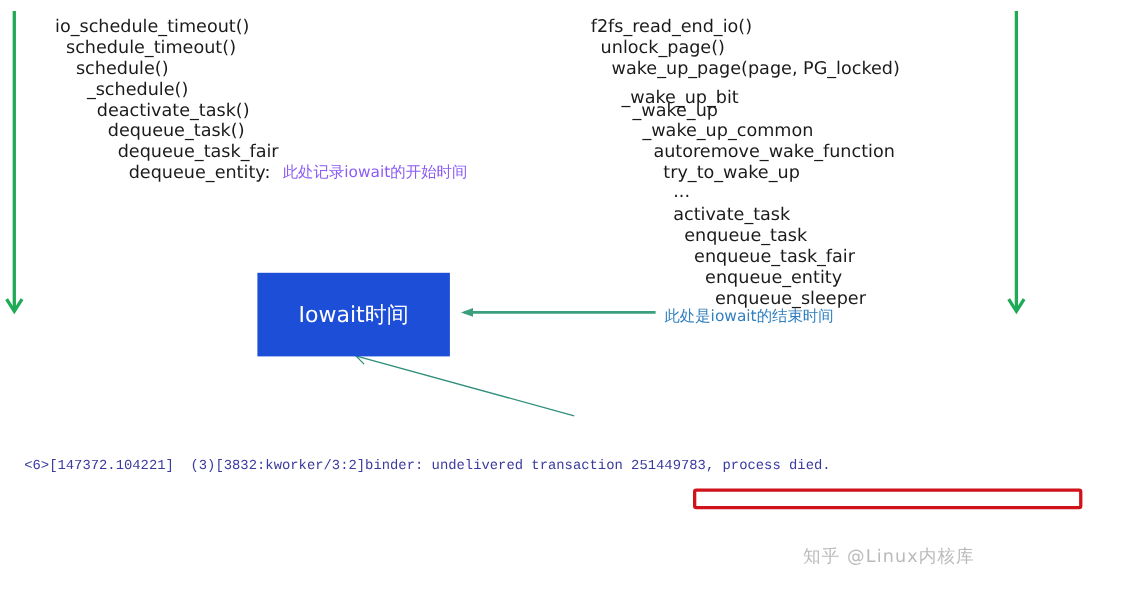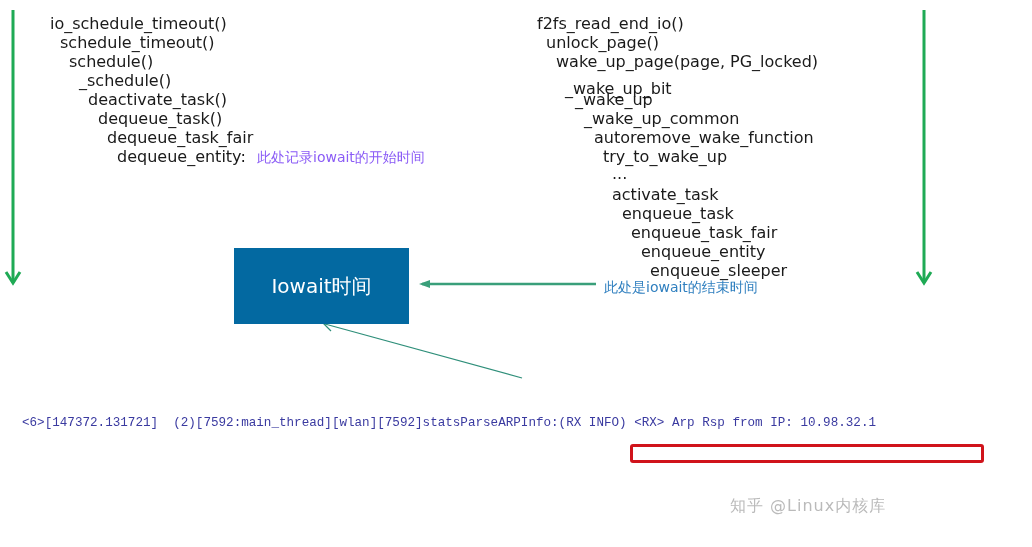"Iowait时间" .ioblock { background: #0369a1 -> #1d4ed8 }
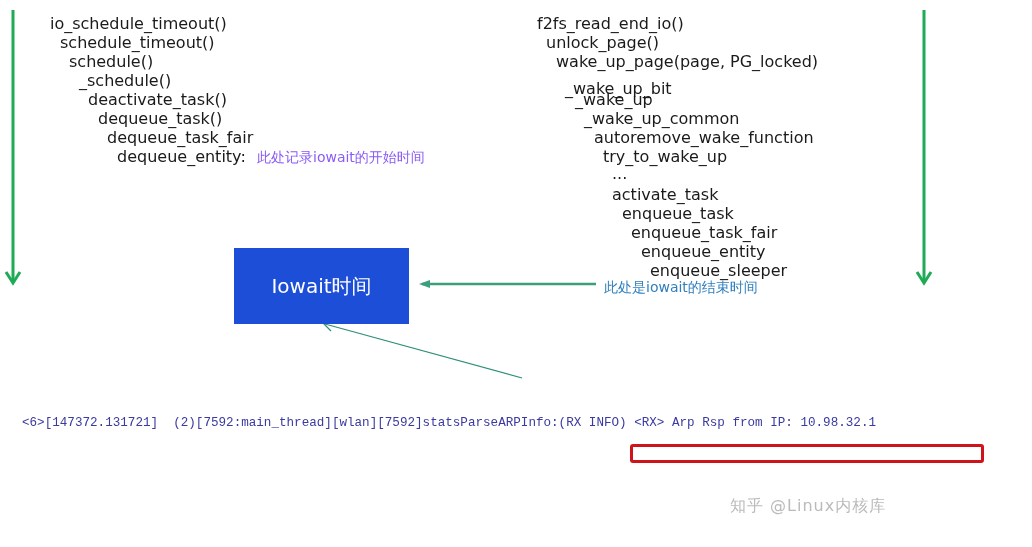"<6>[147372.104221]" div.row { html: none -> <div><span>&lt;6&gt;</span><span>[147372.104221]</span><span> (3)[3832:kworker/3:2]binder: undelivered transaction 251449783, process died.</span></div> }
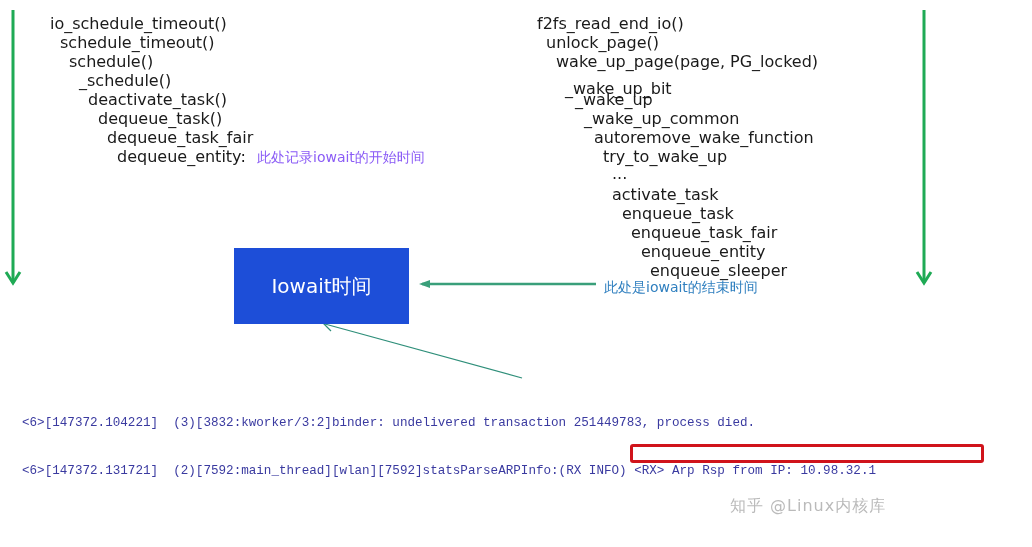"<6>[147372.131721]" div.row { html: <div><span>&lt;6&gt;</span><span>[147372.131721]</span><span> (2)[7592:main_thread][wlan][7592]statsParseARPInfo:(RX INFO) &lt;RX&gt; Arp Rsp from IP: 10.98.32.1</span></div> -> none }
